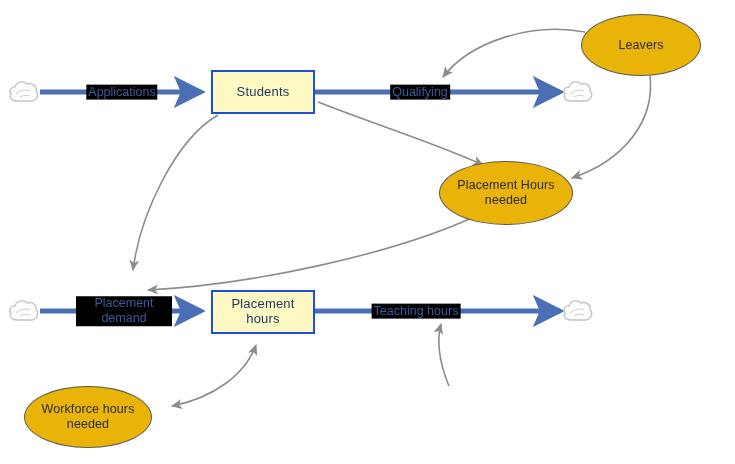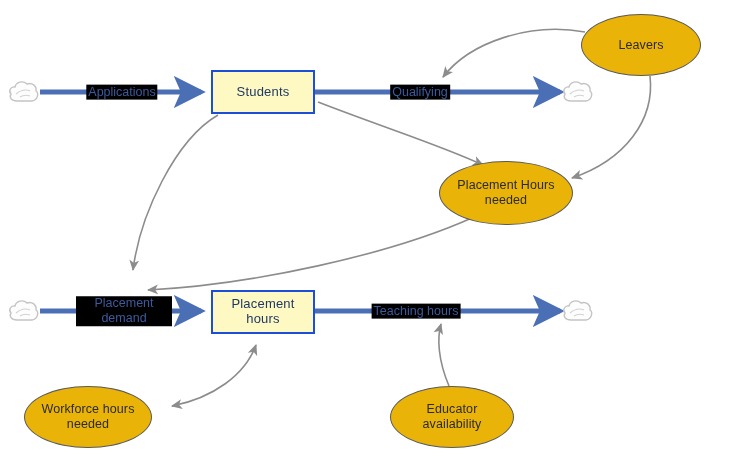"Educator" div.aux { html: <div> <span>Educator<br>availability</span> </div> -> none }
